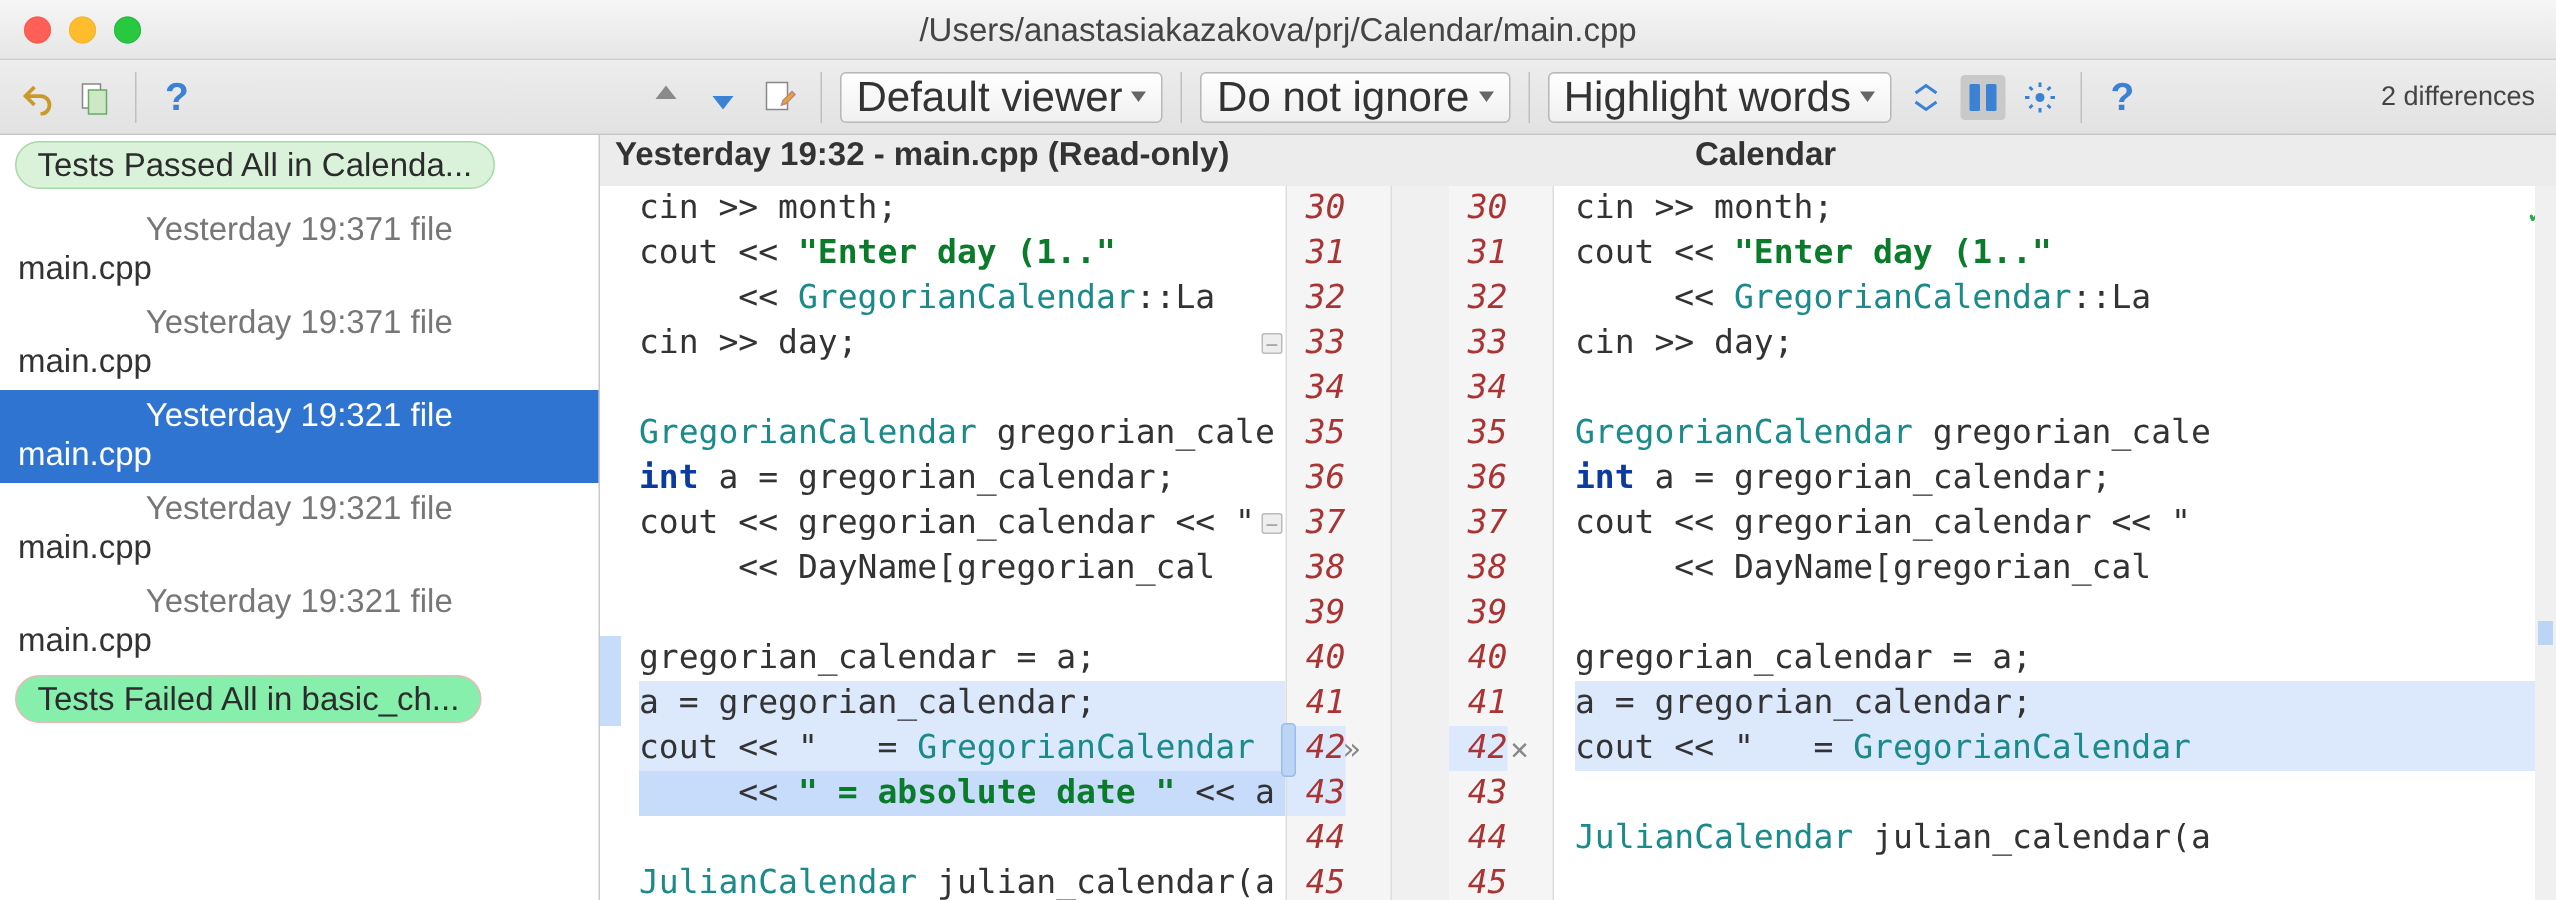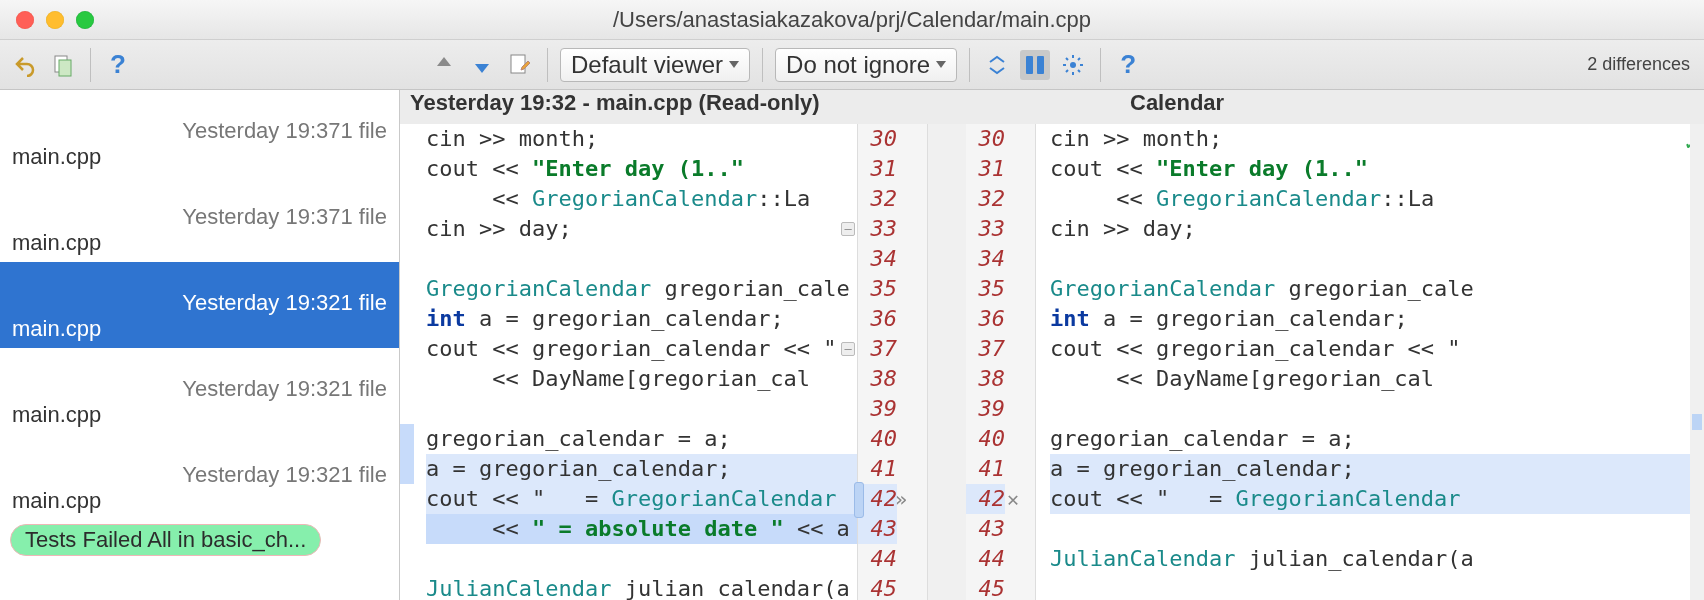"Default viewer" .dropdown { font-size: 24px -> 28px }
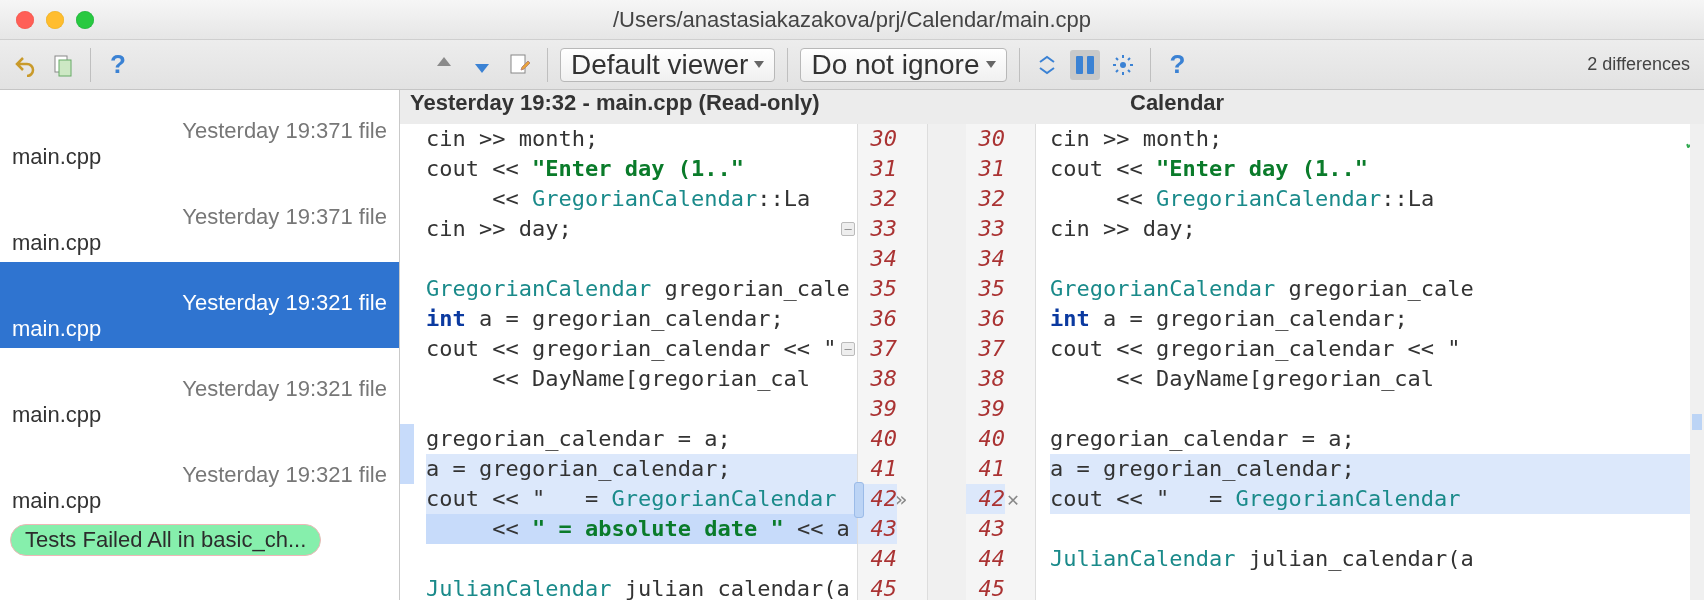"Highlight words" div.dropdown { html: none -> <div> <span>Highlight words</span> <span></span> </div> }
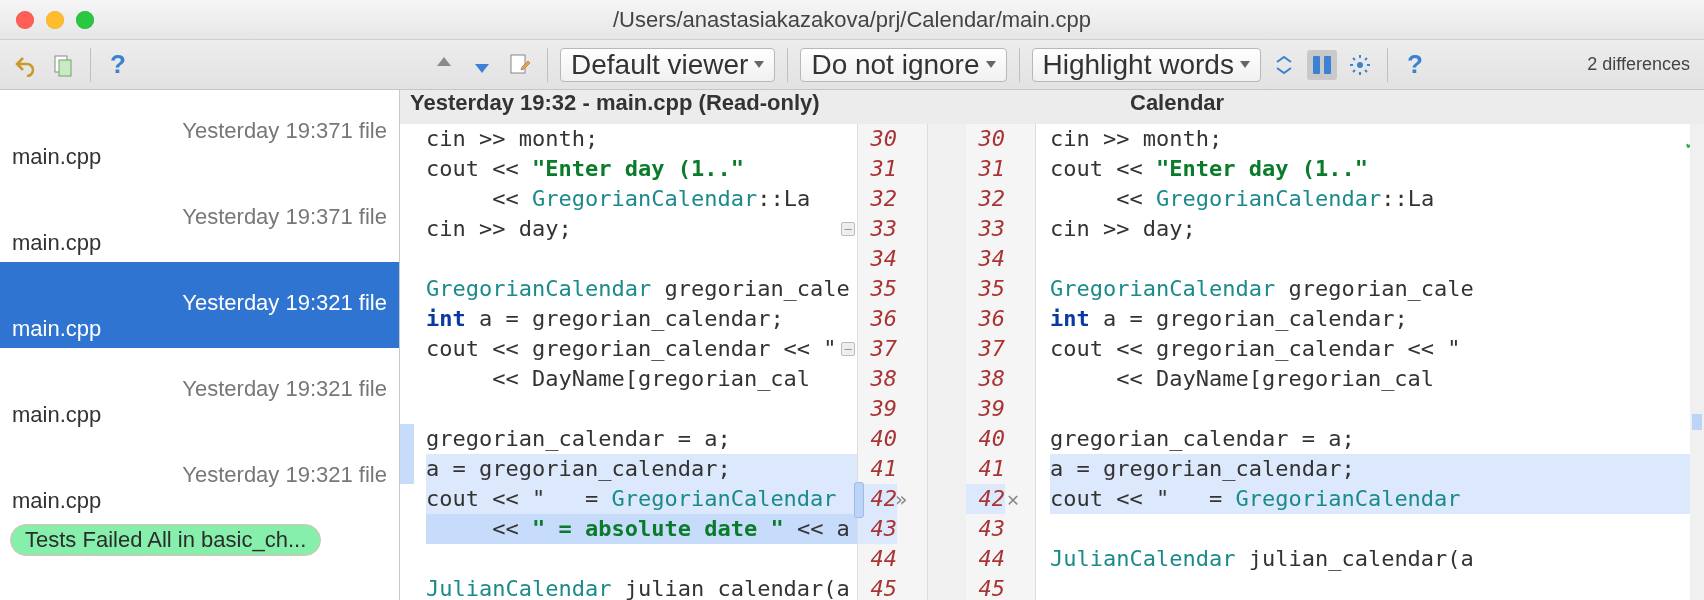"Tests Passed All in Calenda..." div { html: none -> <div> <span>Tests Passed All in Calenda...</span> </div> }
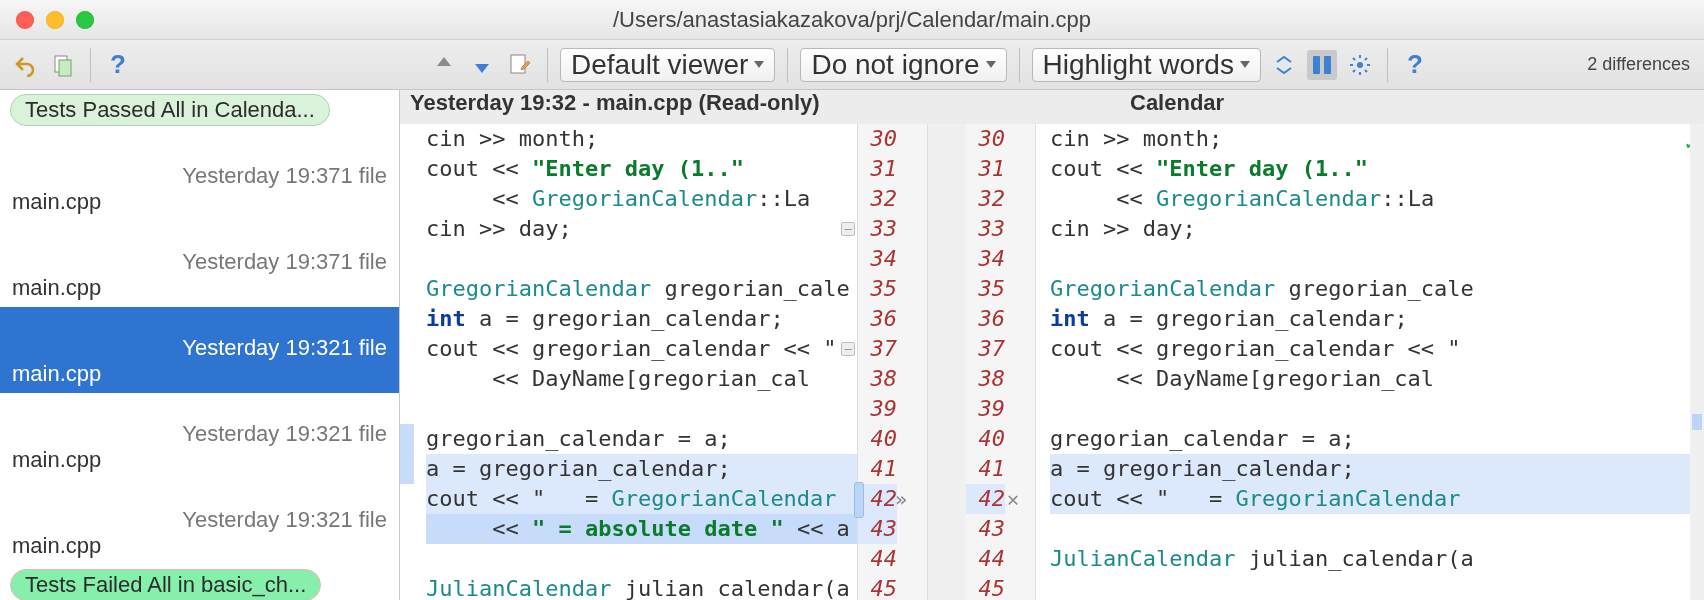"Yesterday 19:37" .entry .row1 { justify-content: flex-end -> center; margin-top: 24px -> none }
